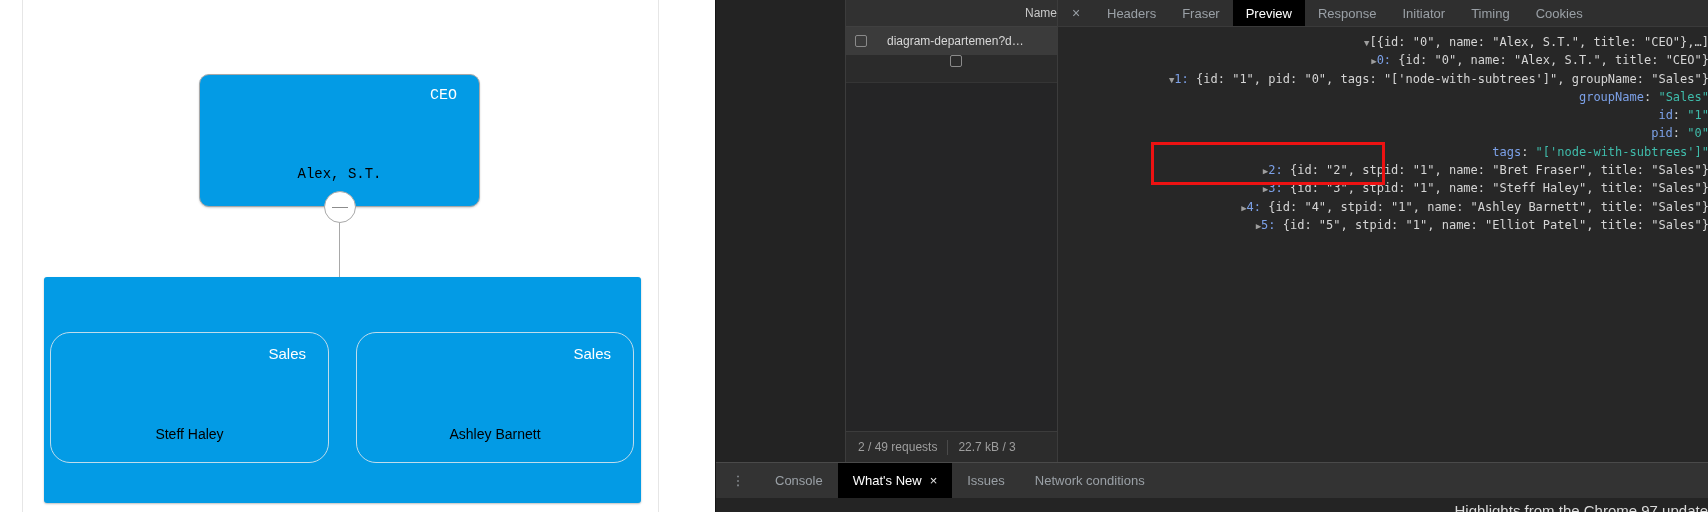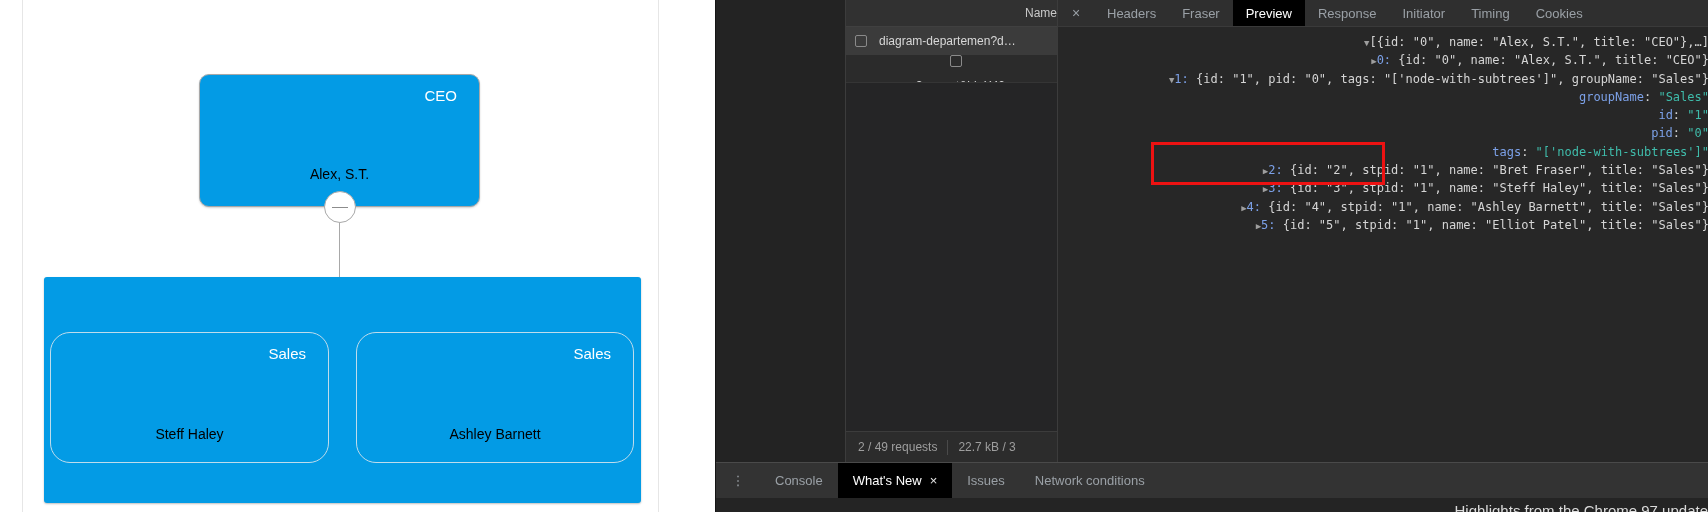"diagram-departemen?d…" .net-row { gap: 12px -> 20px }
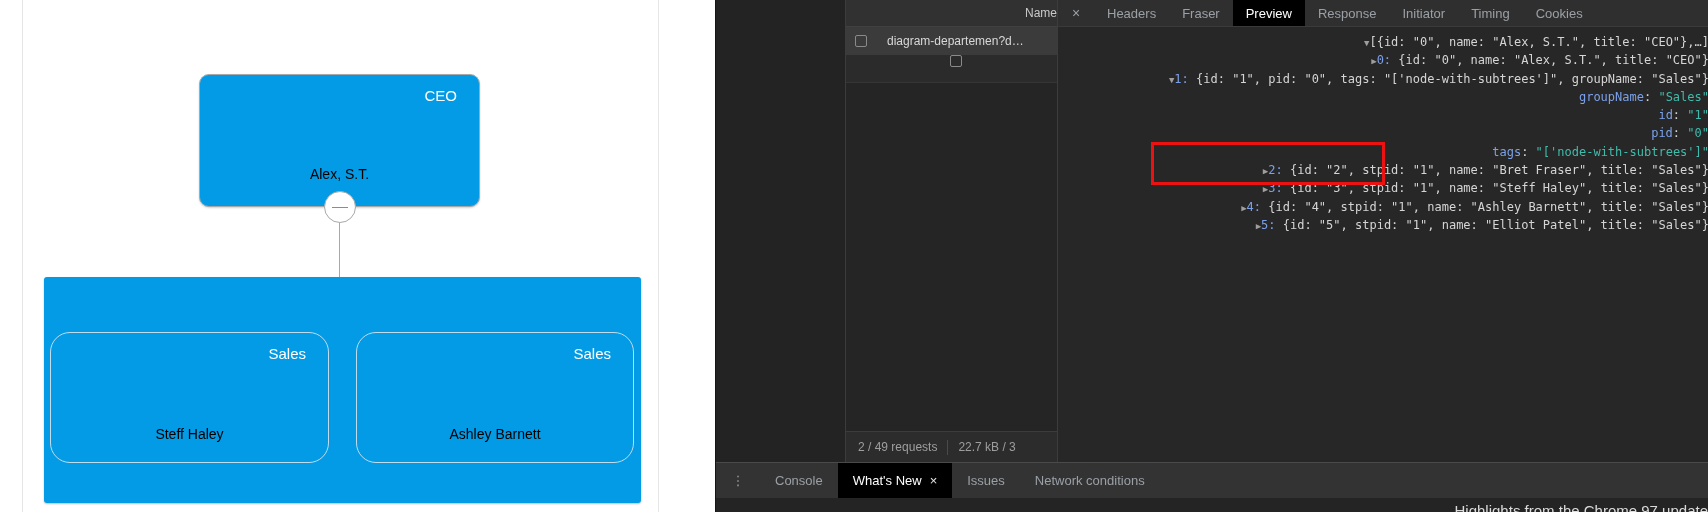"CEO" div.org-node { font-family: none -> Liberation Mono, monospace }
